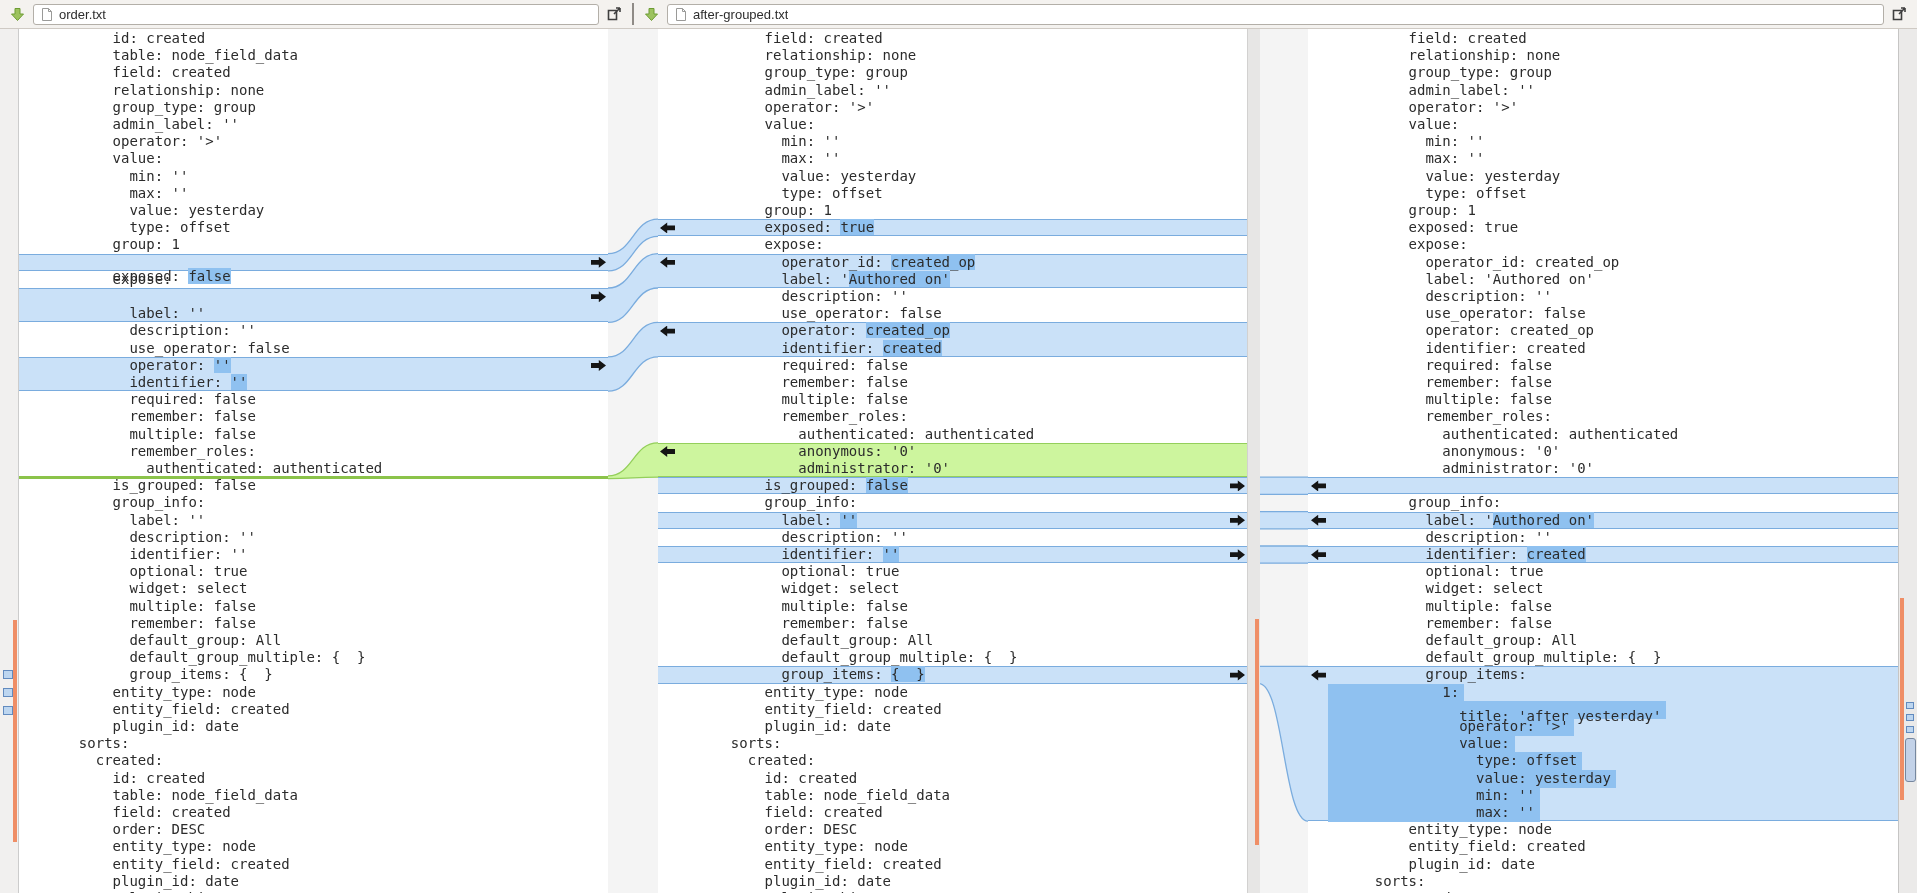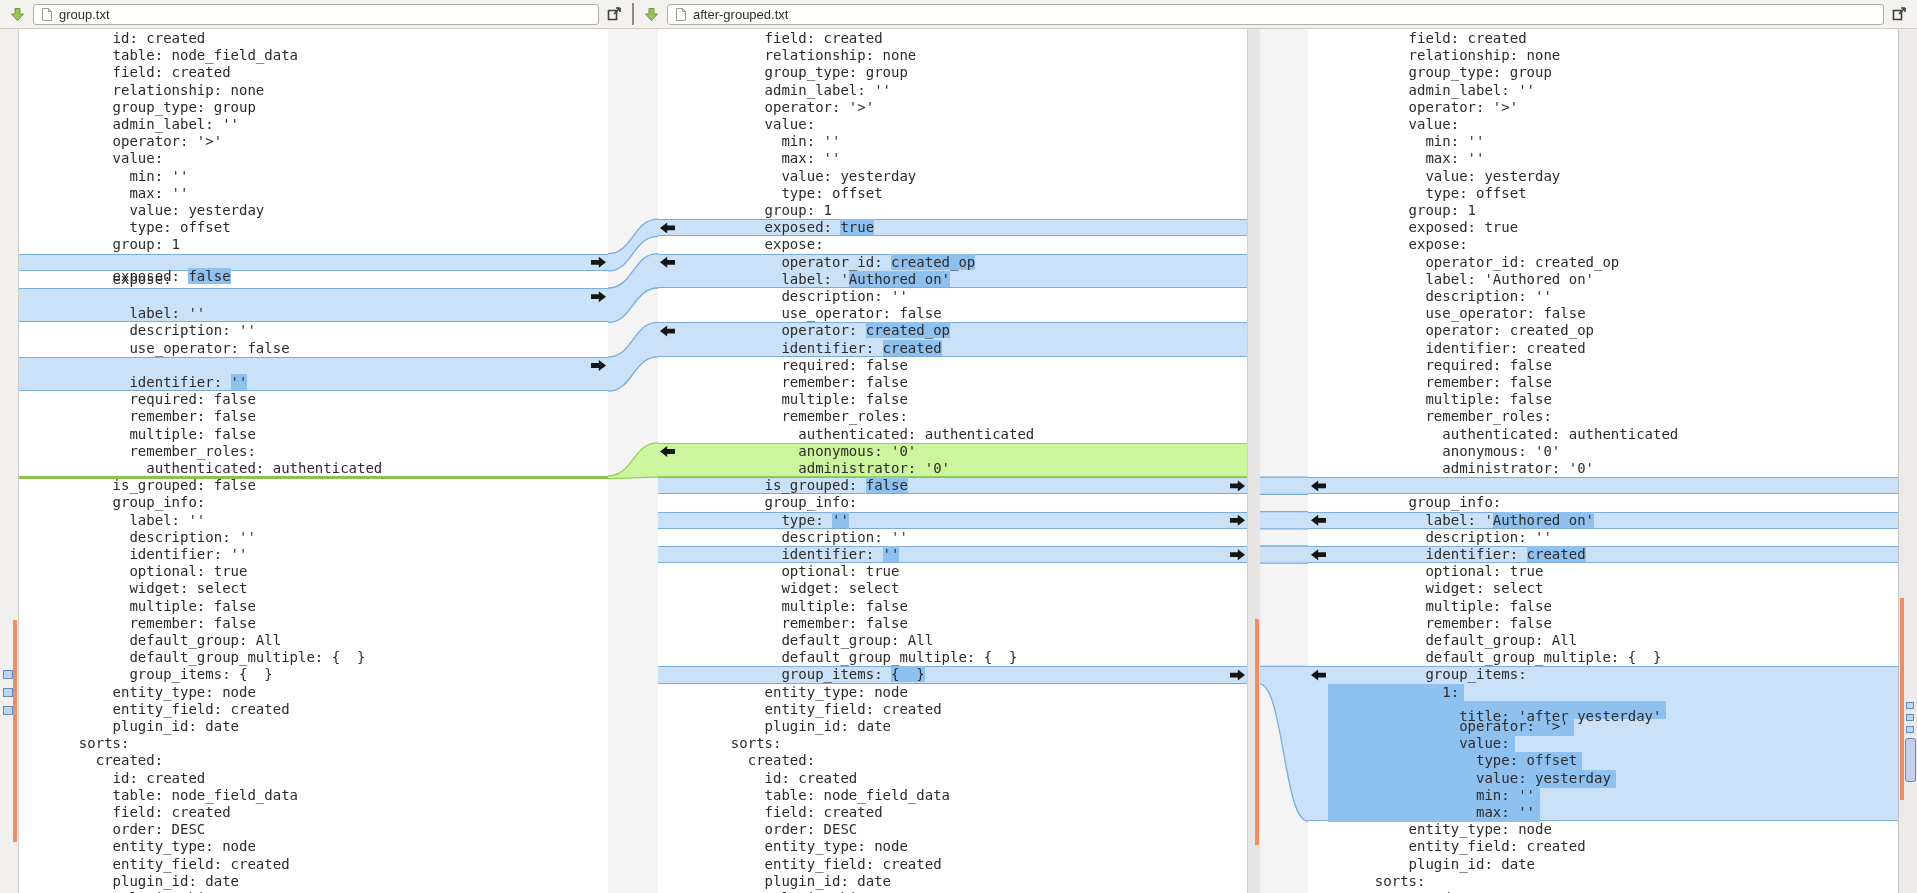"group.txt" span.fname { text: group.txt -> order.txt }
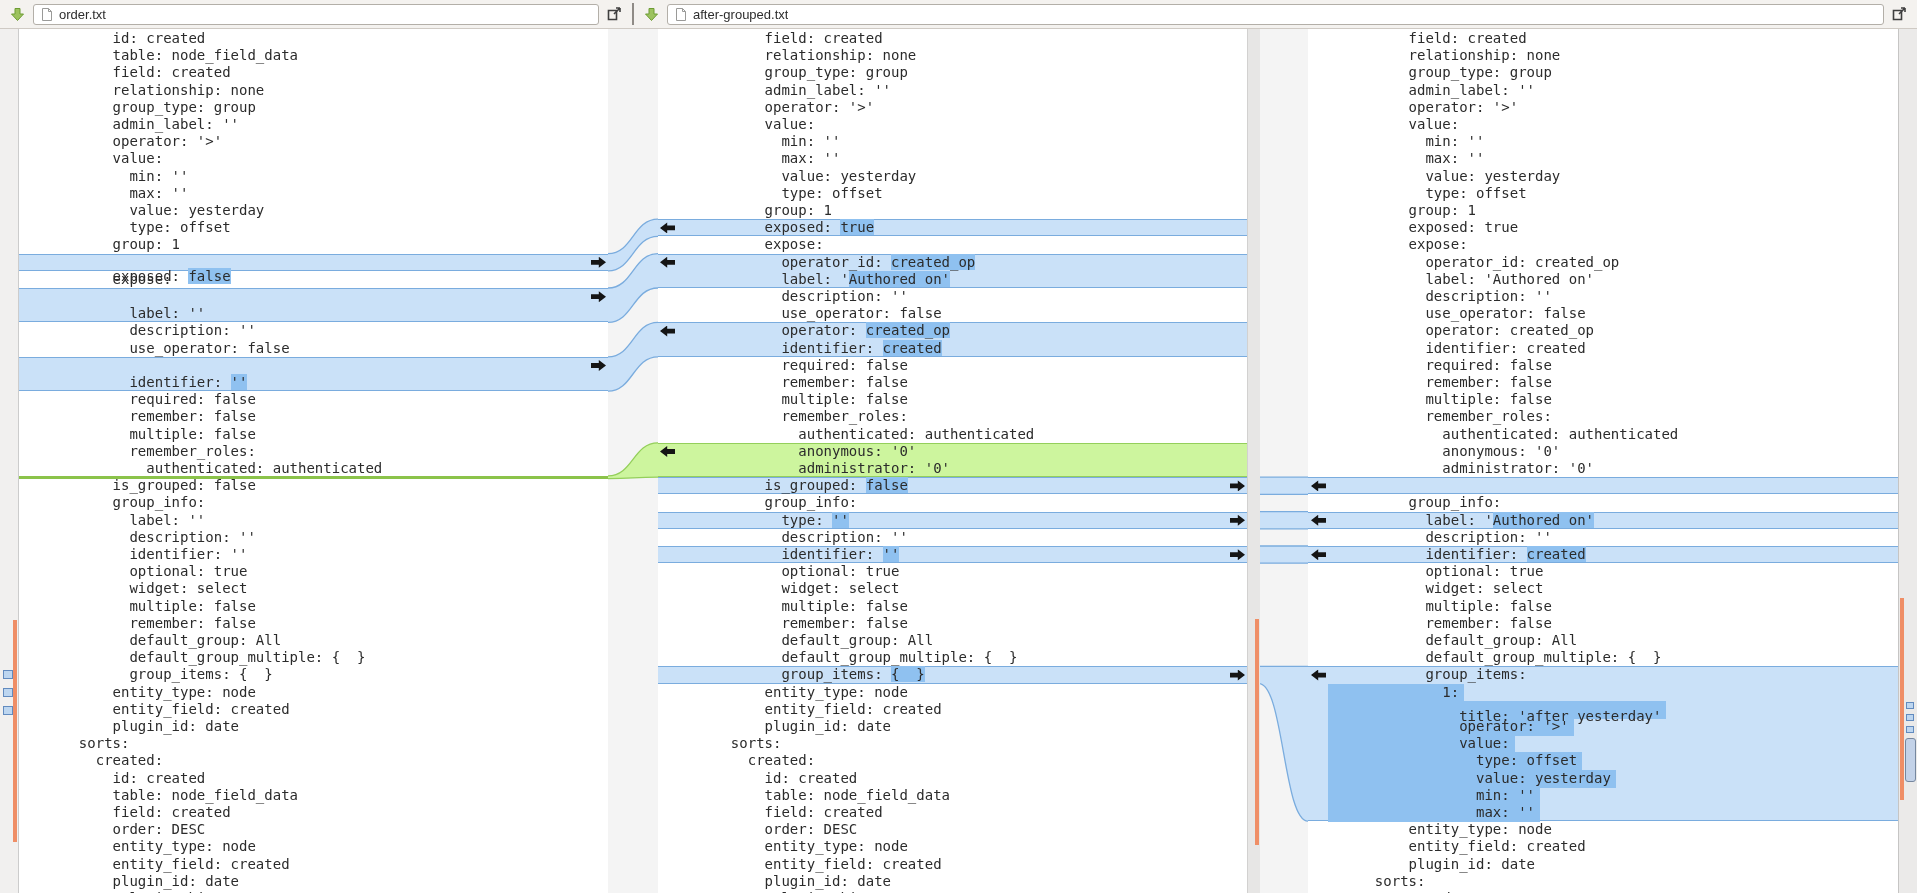"operator: ''" div.line { html: none -> <div><span> operator: </span><span>''</span><span></span></div> }
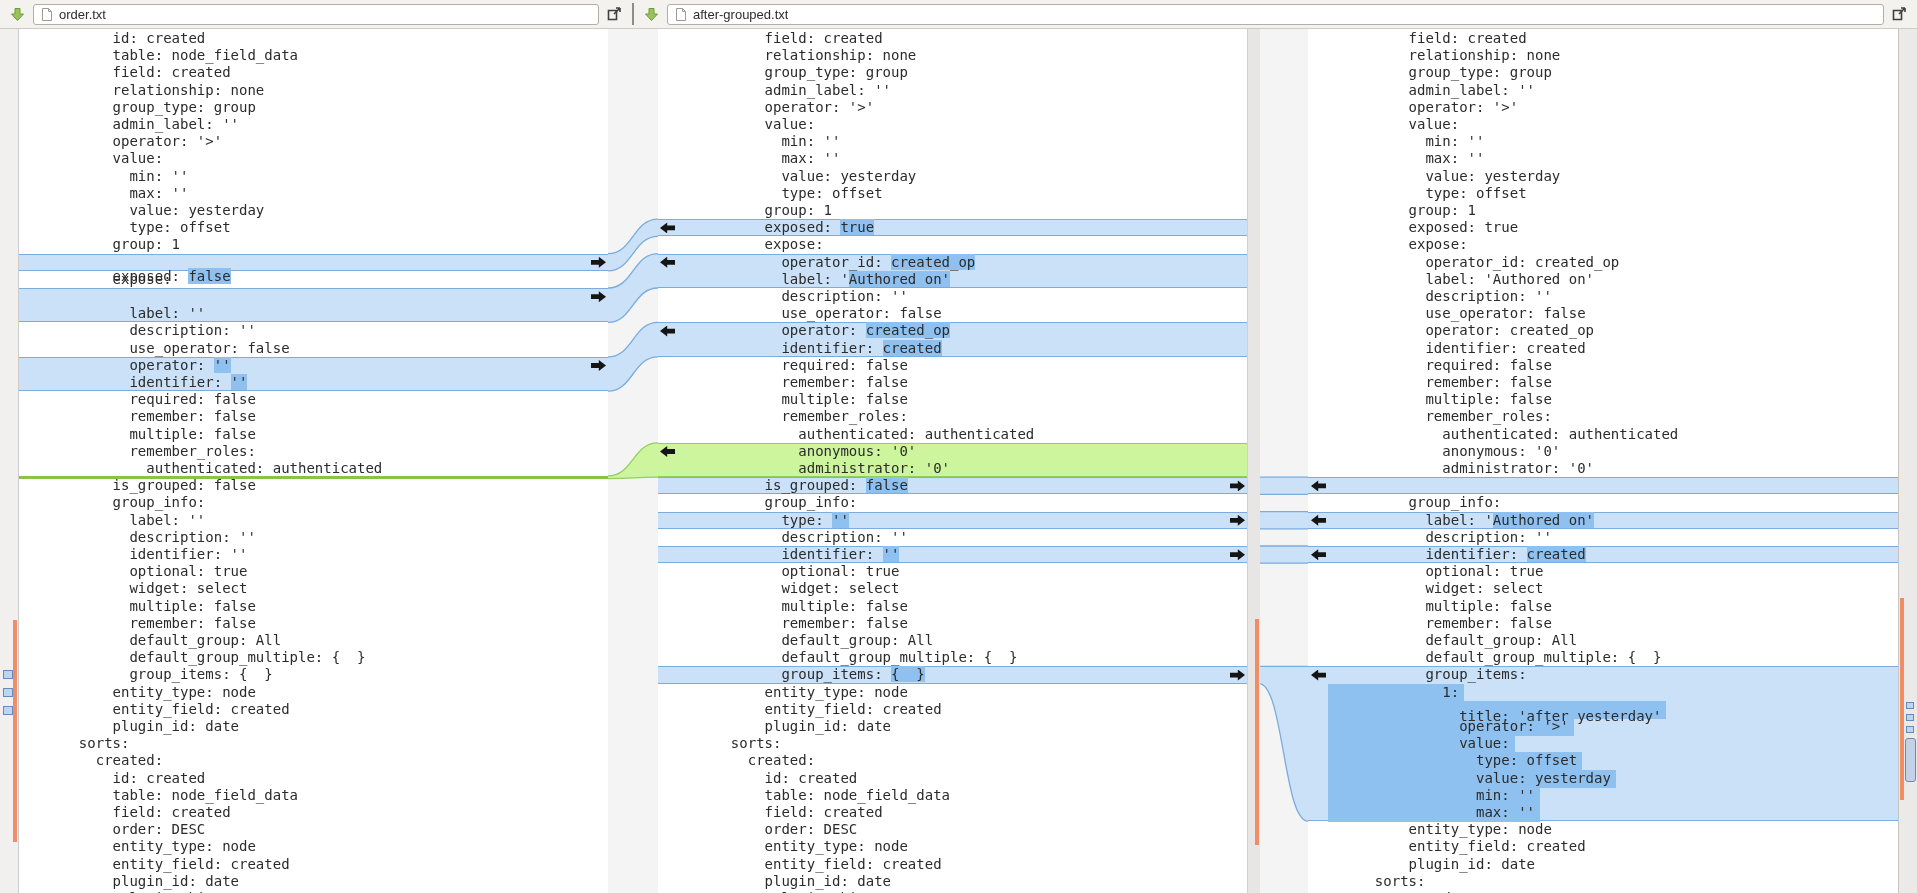"type:" span { text: type -> label }
